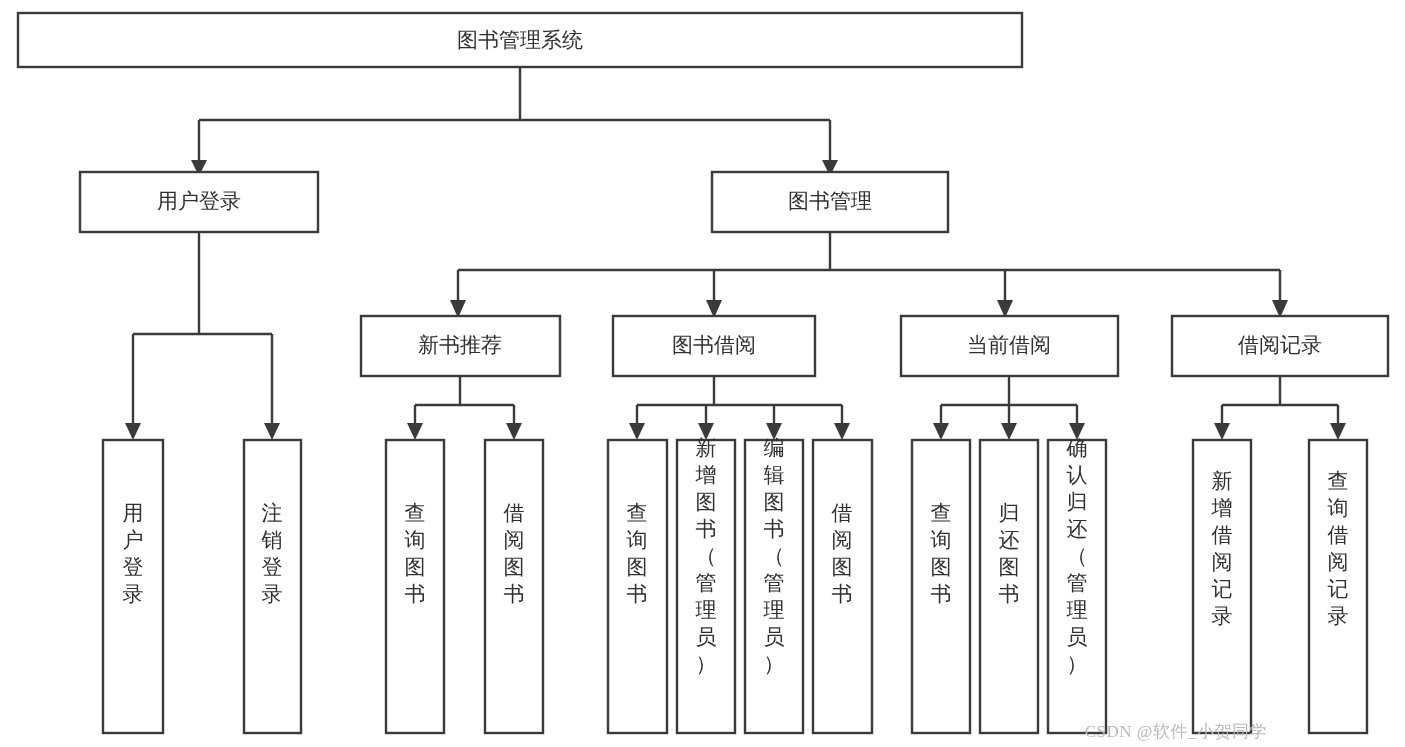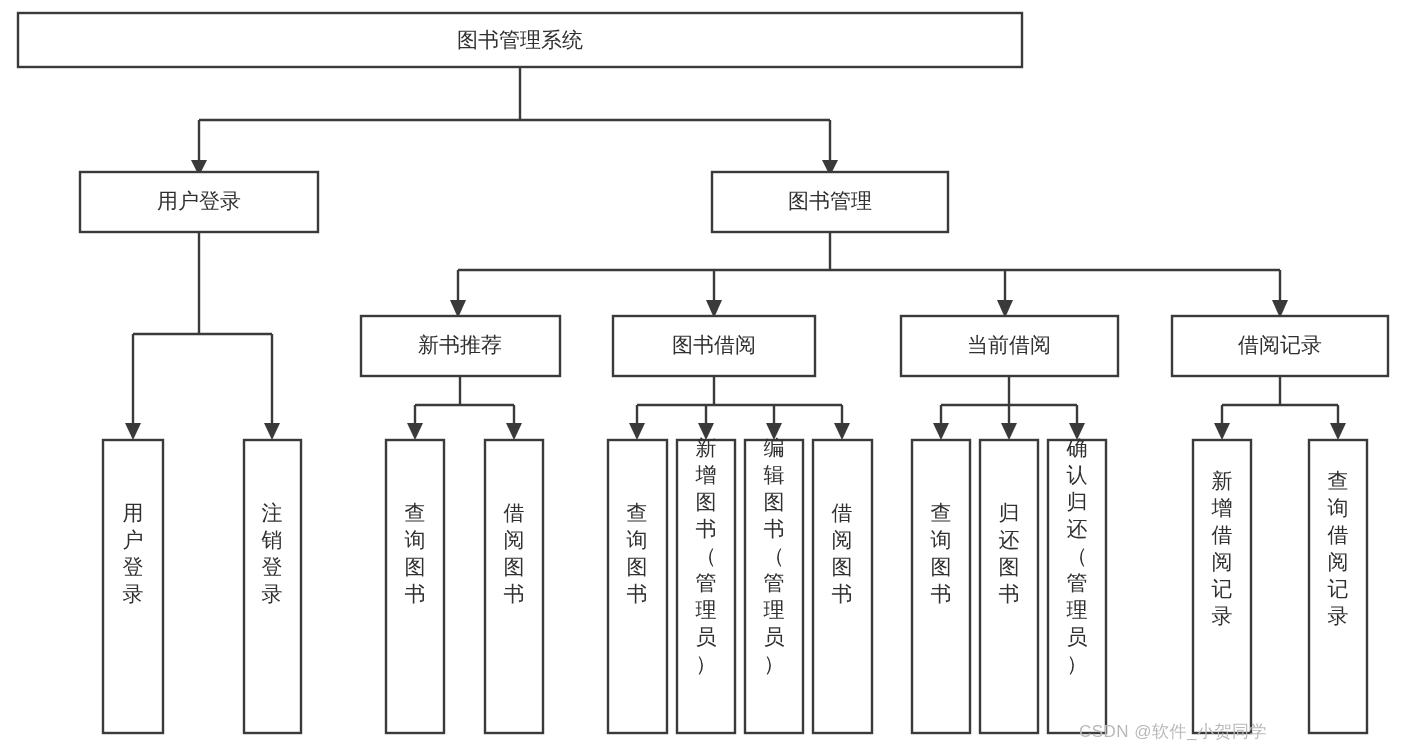"CSDN @软件_小贺同学" .watermark { font-family: Liberation Sans, sans-serif -> Liberation Serif, serif }
